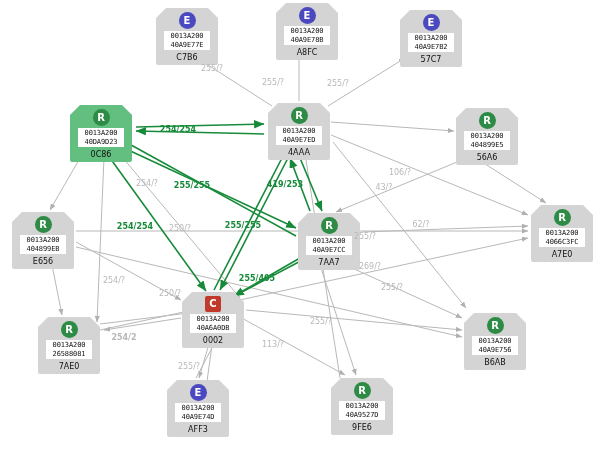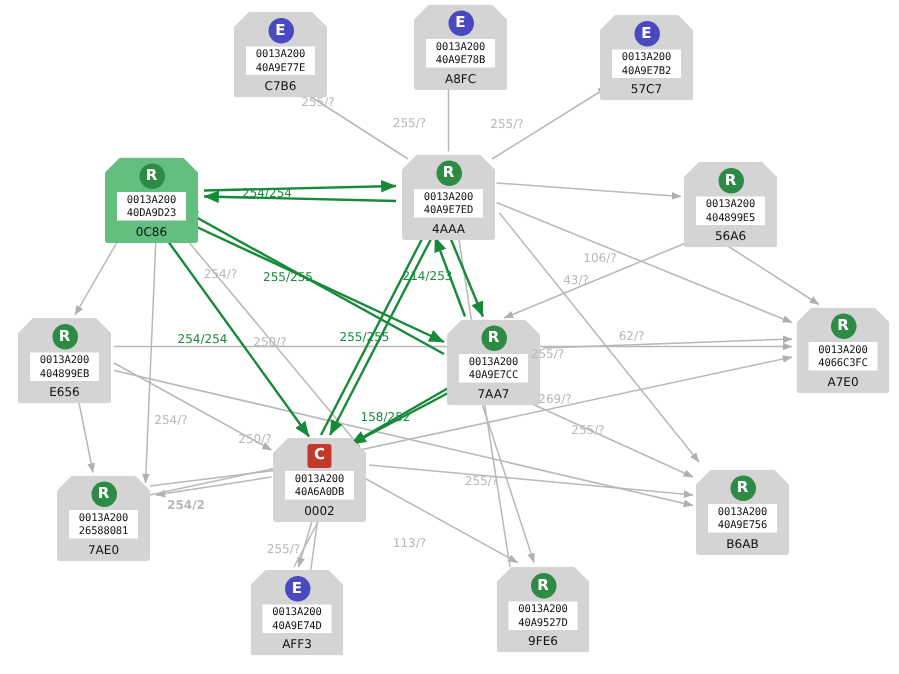"254/254" .lbl-green { font-weight: normal -> bold }
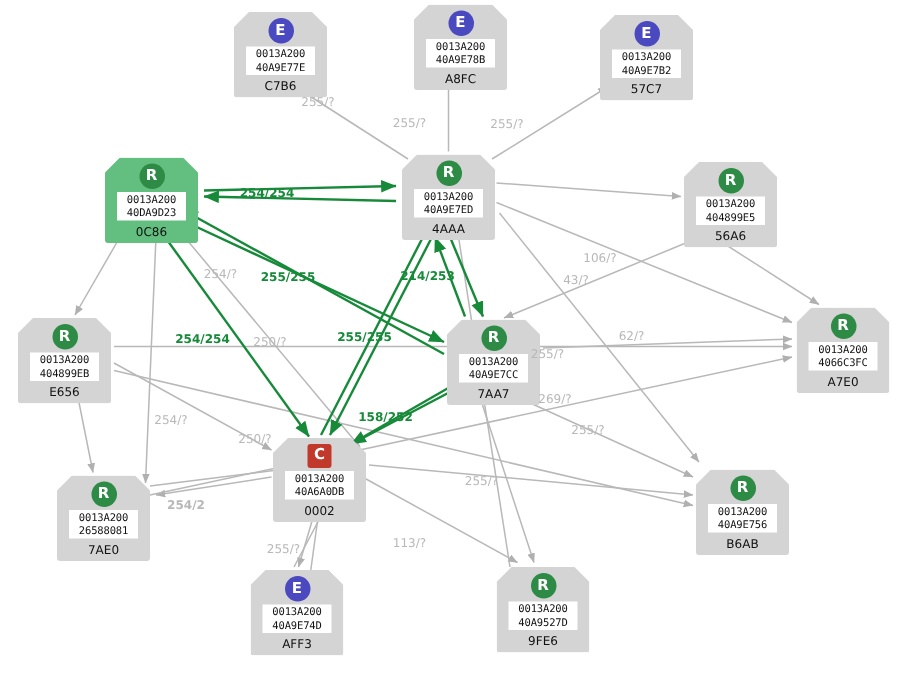"214/253" div.edge-label { text: 214/253 -> 419/253 }
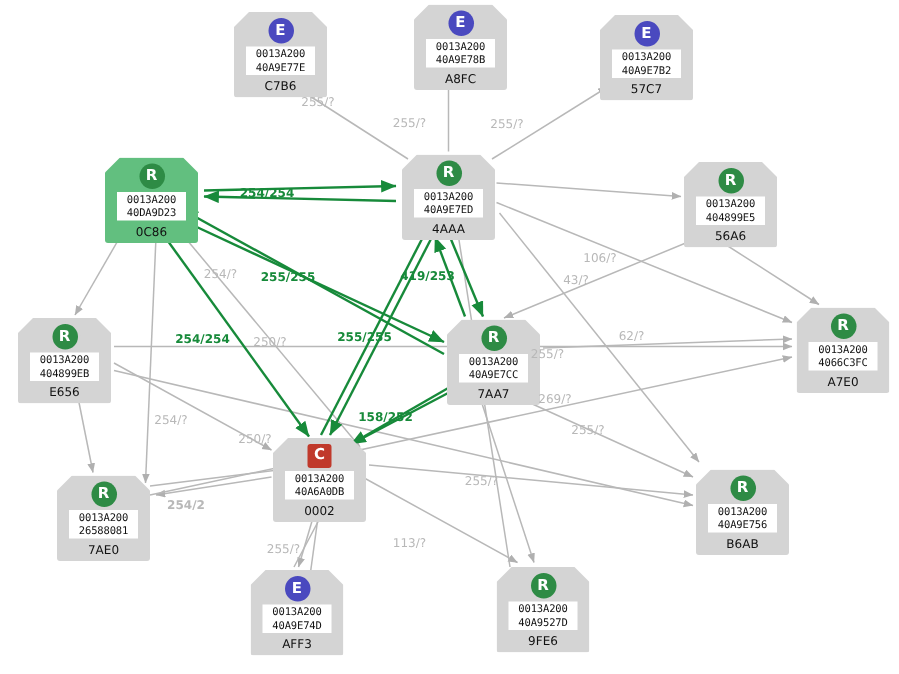"158/252" div.edge-label { text: 158/252 -> 255/405 }
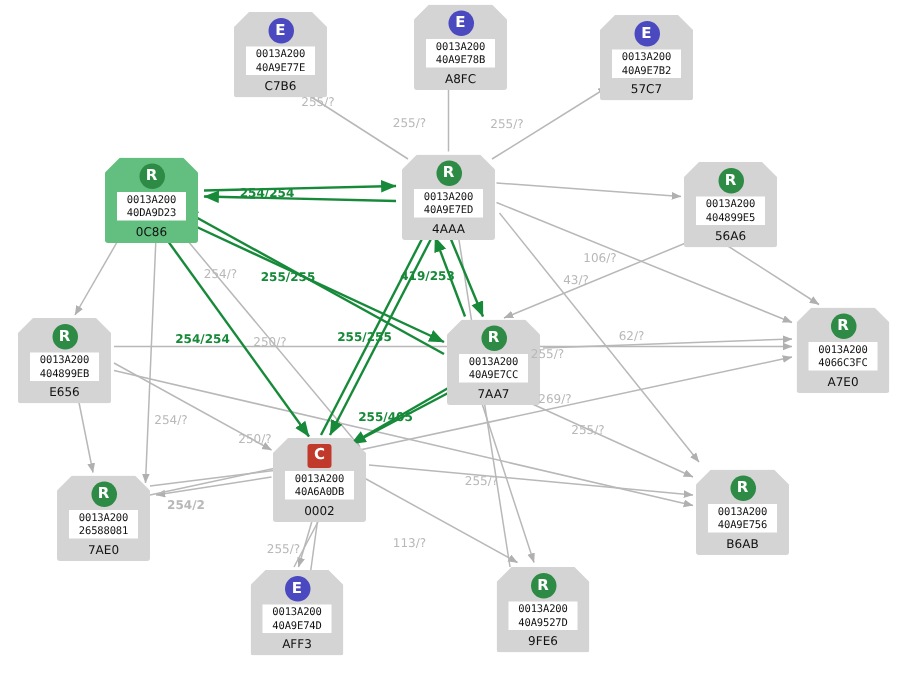"113/?" div.edge-label { top: 362px -> 344px }
